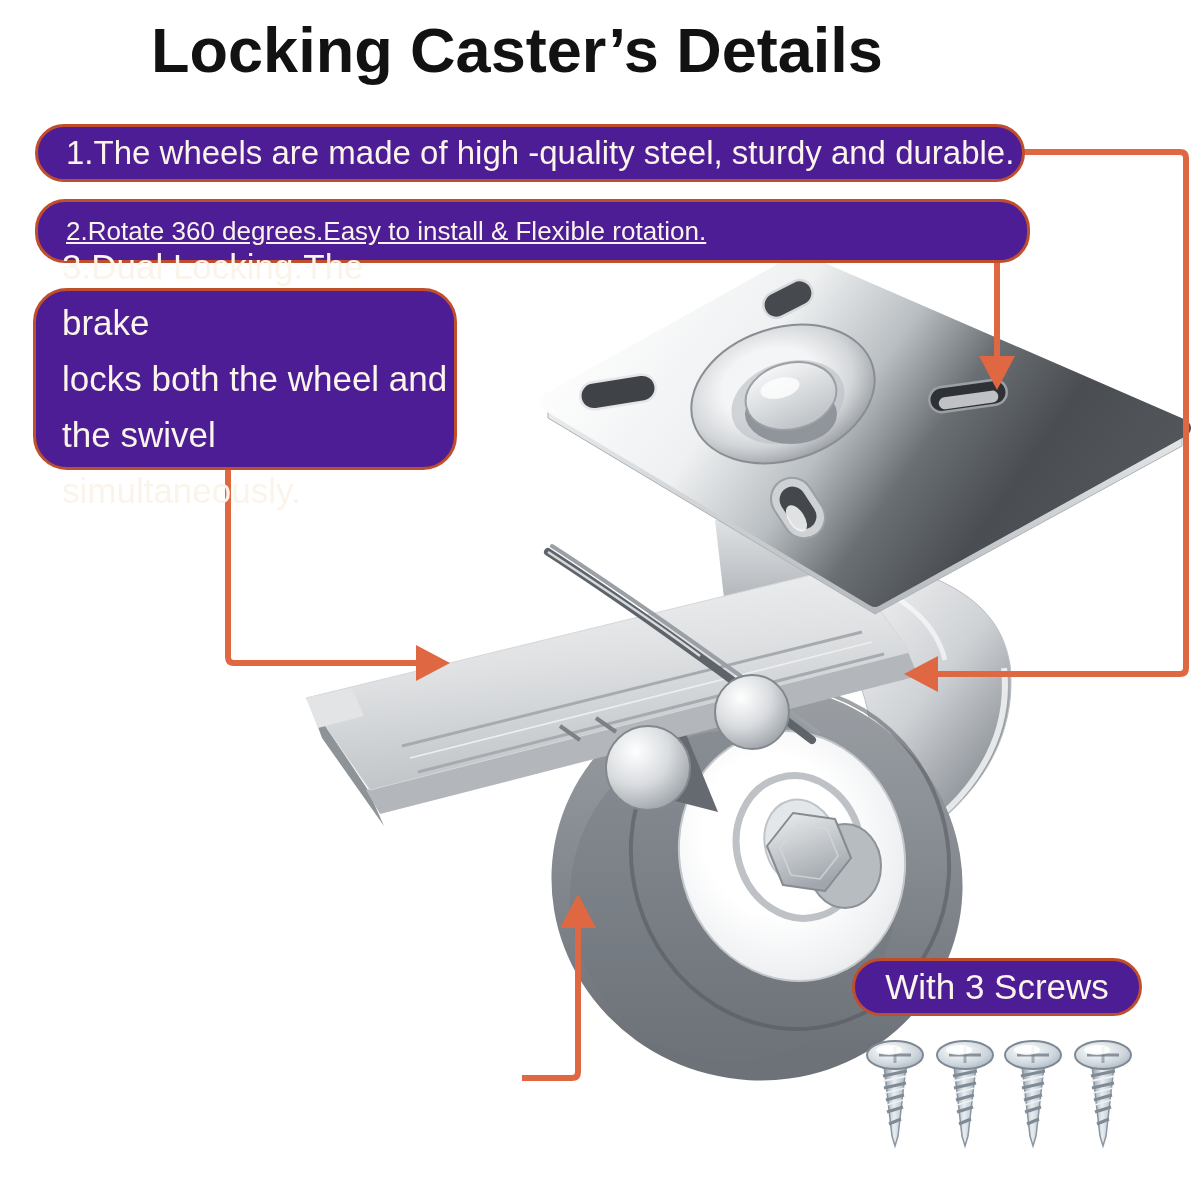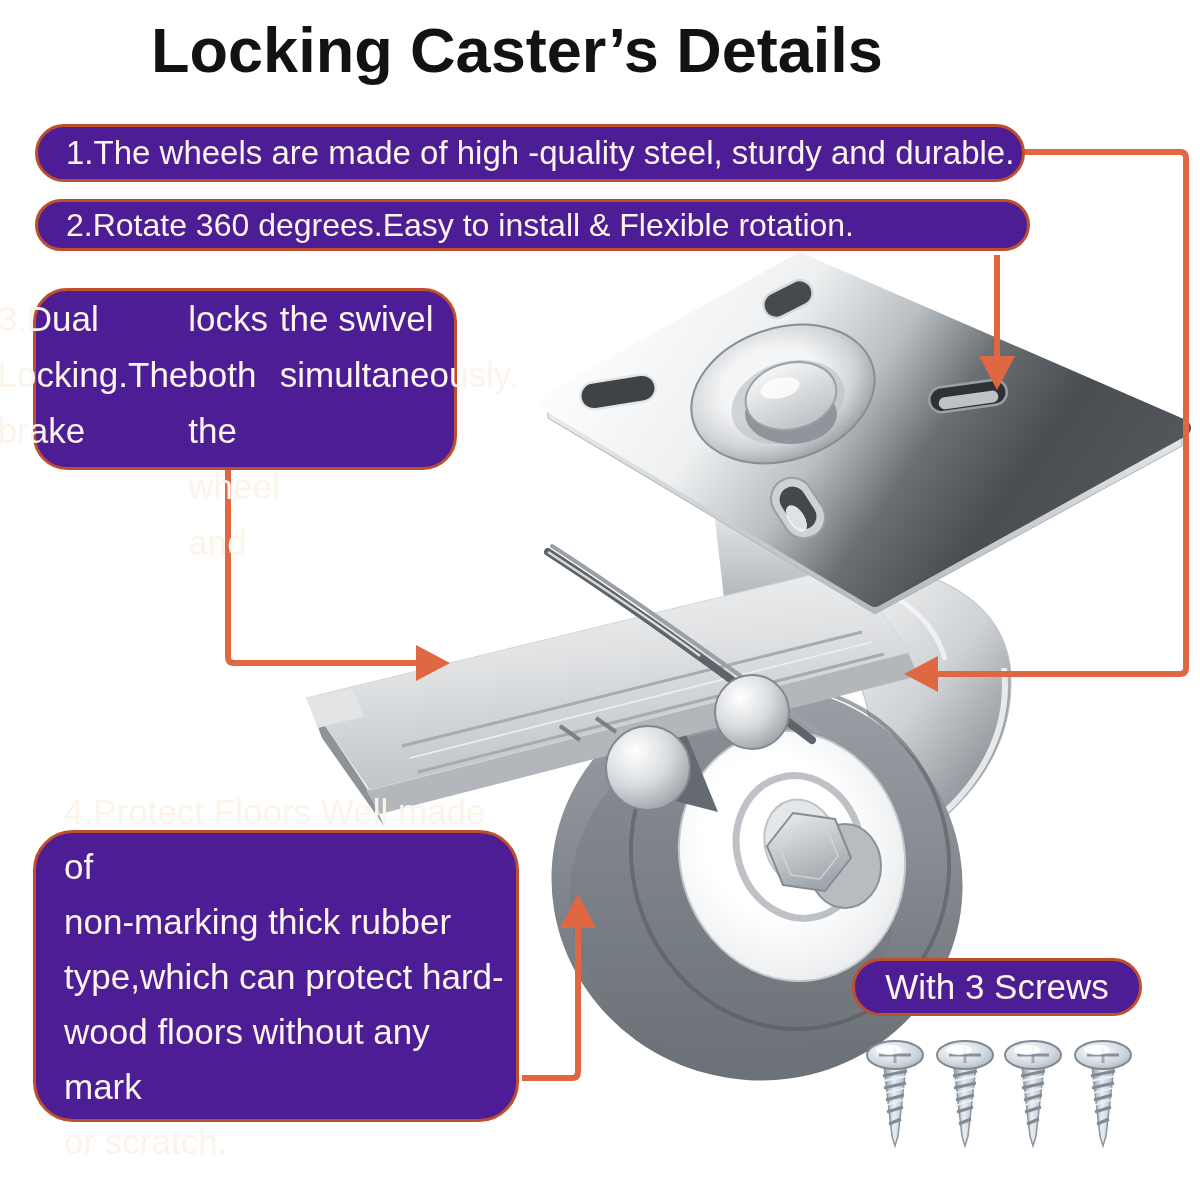"2.Rotate 360 degrees.Easy to install" .pill2 { font-size: 32px -> 26px; height: 52px -> 64px; text-decoration: none -> underline }
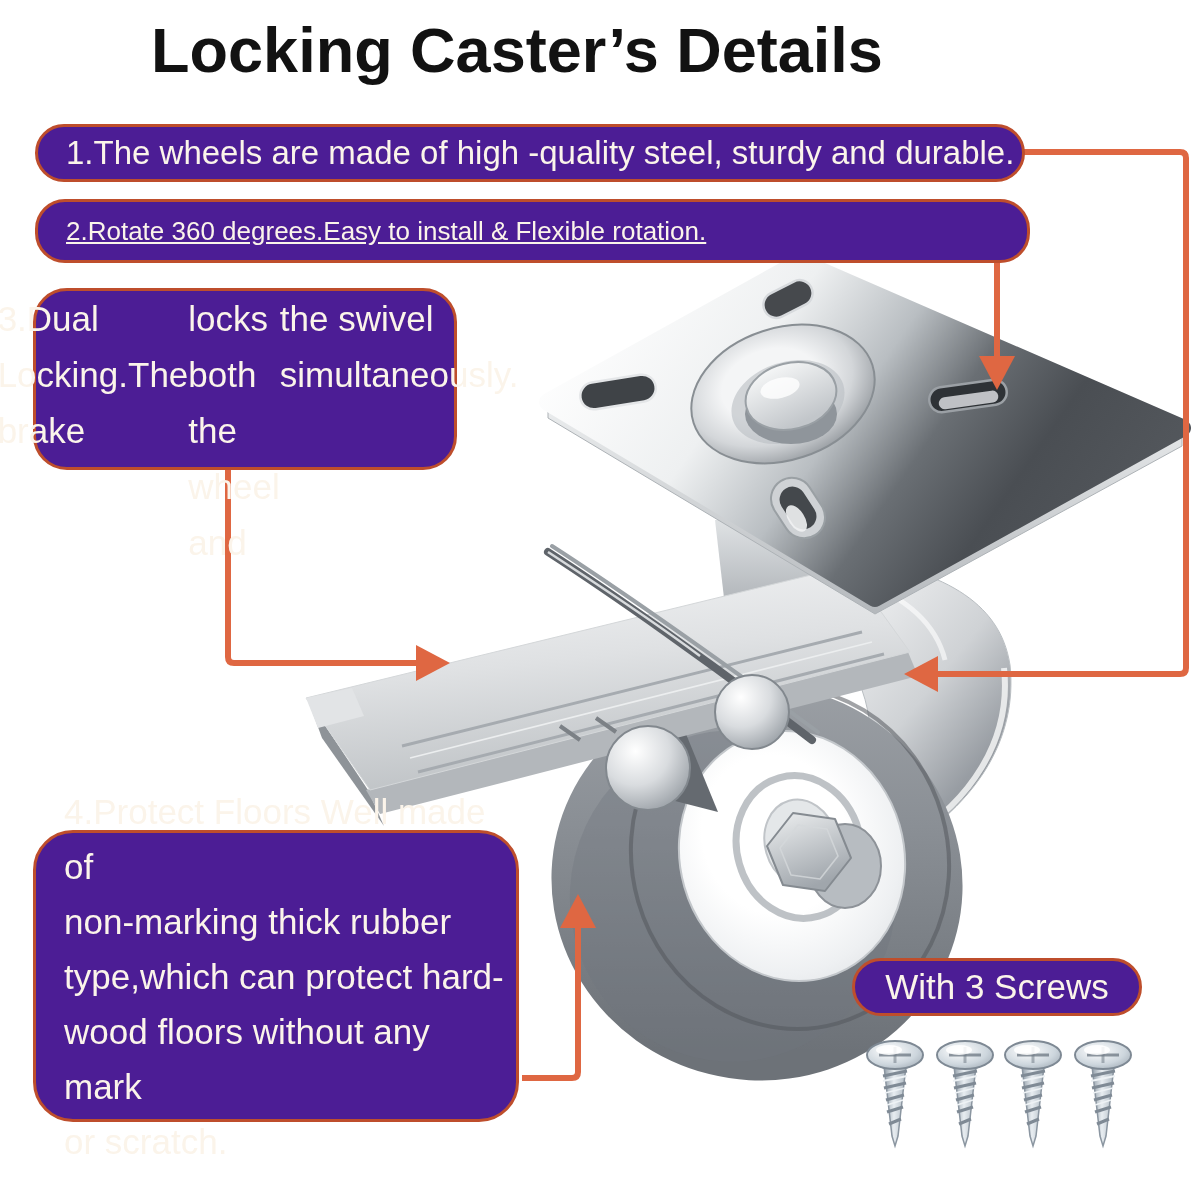"3.Dual Locking.The brake" .box3 { flex-direction: row -> column }
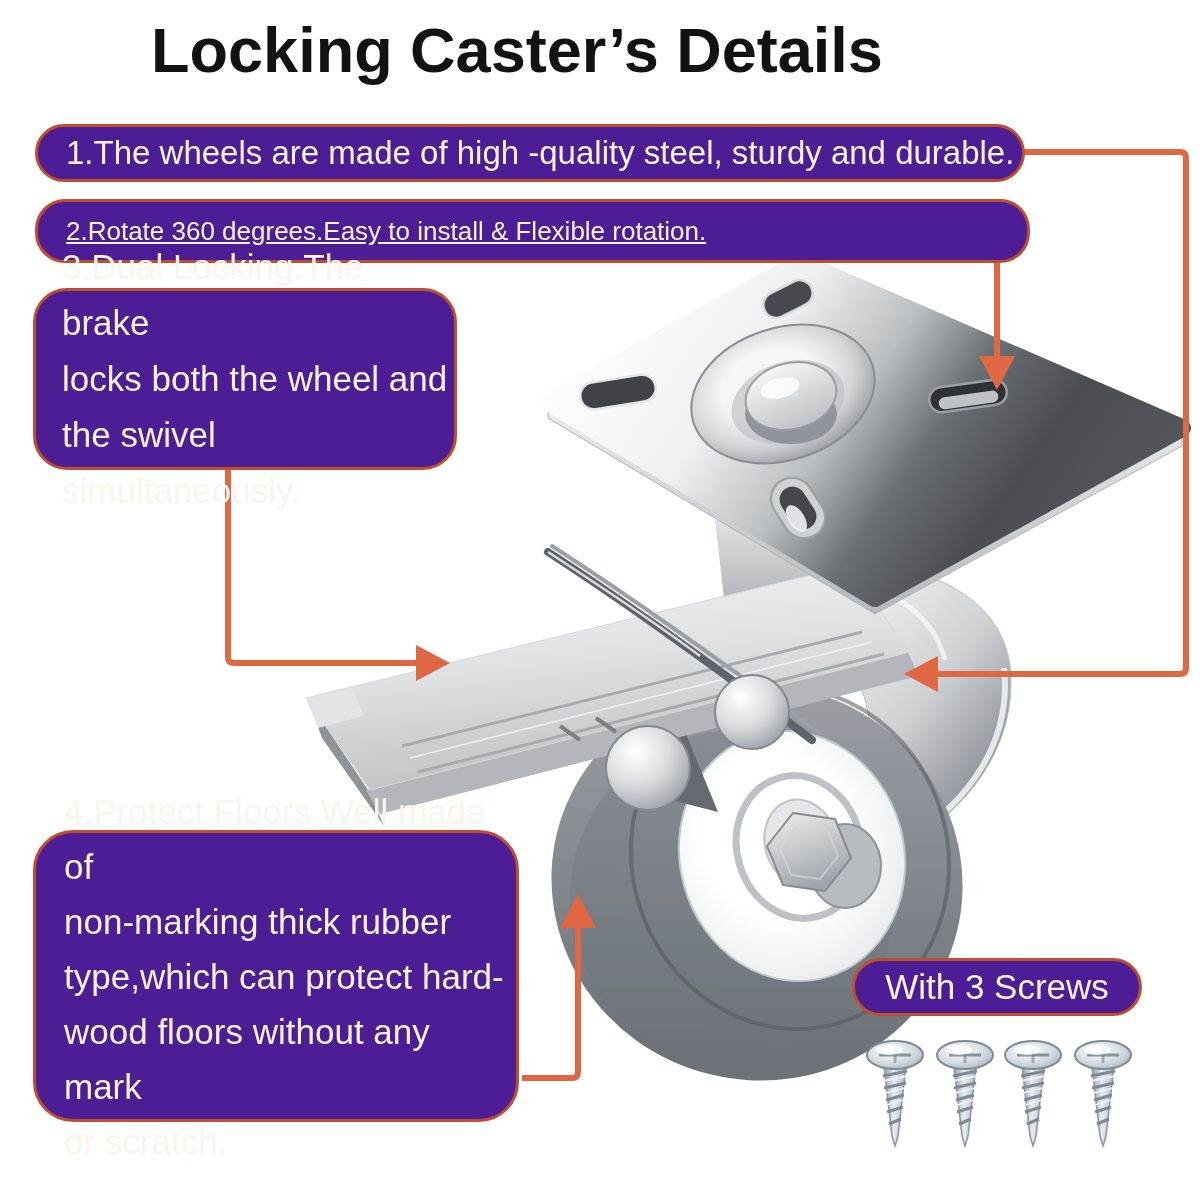"4.Protect Floors Well made of" div.box { html: <div> <span>4.Protect Floors Well made of</span> <span>non-marking thick rubber</span> <span>type,which can protect hard-</span> <span>wood floors without any mark</span> <span>or scratch.</span> </div> -> none }
